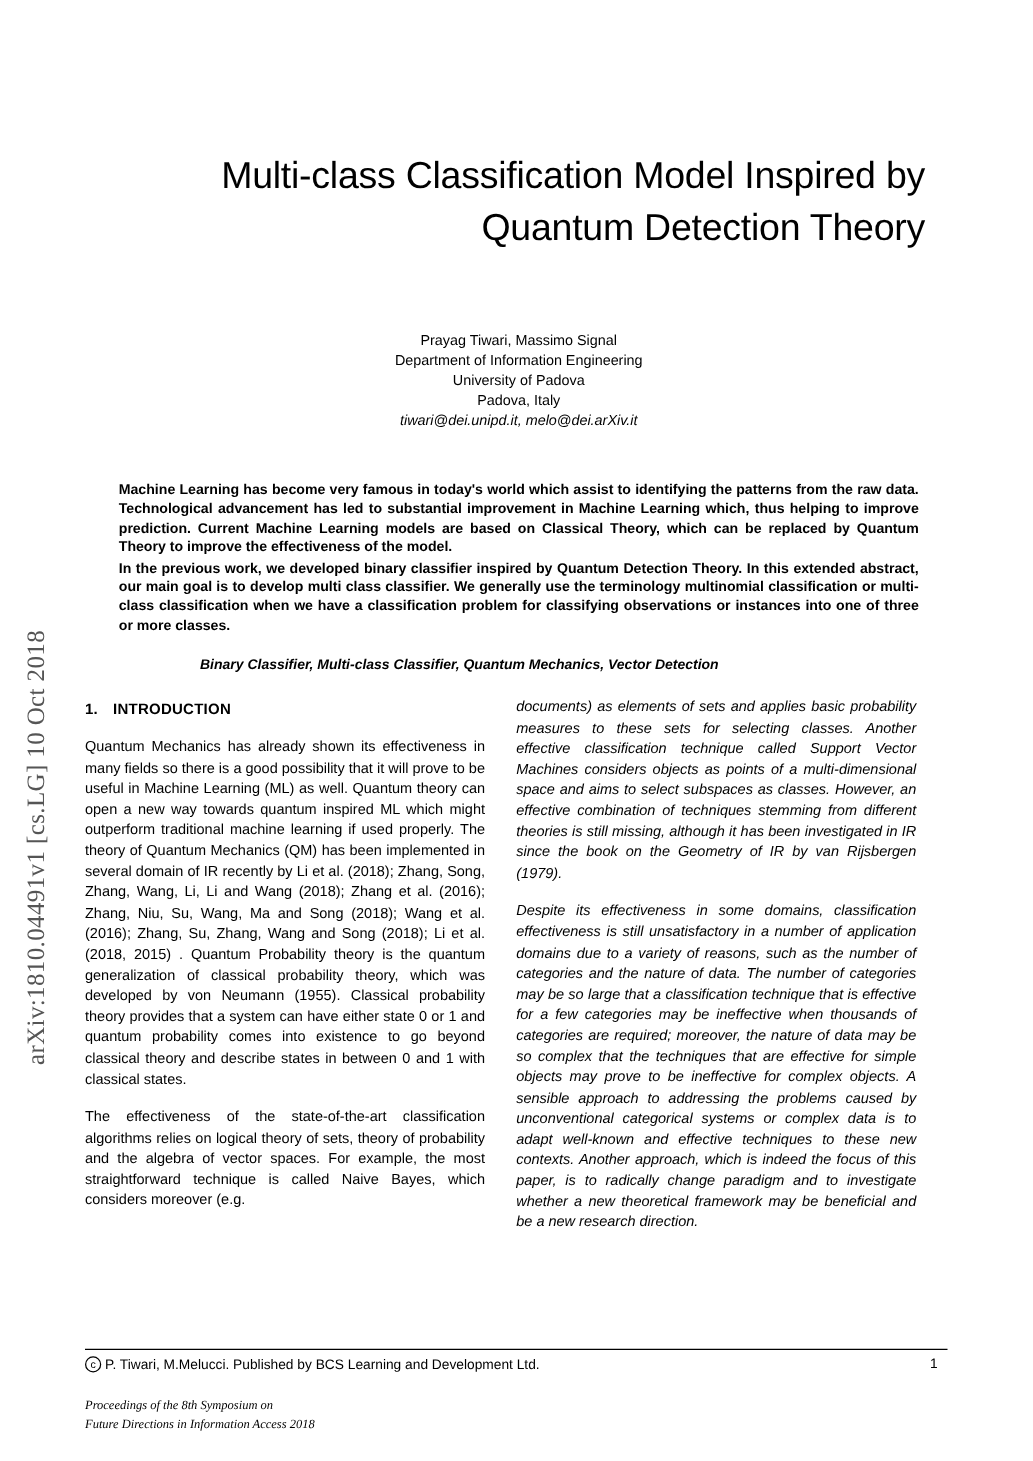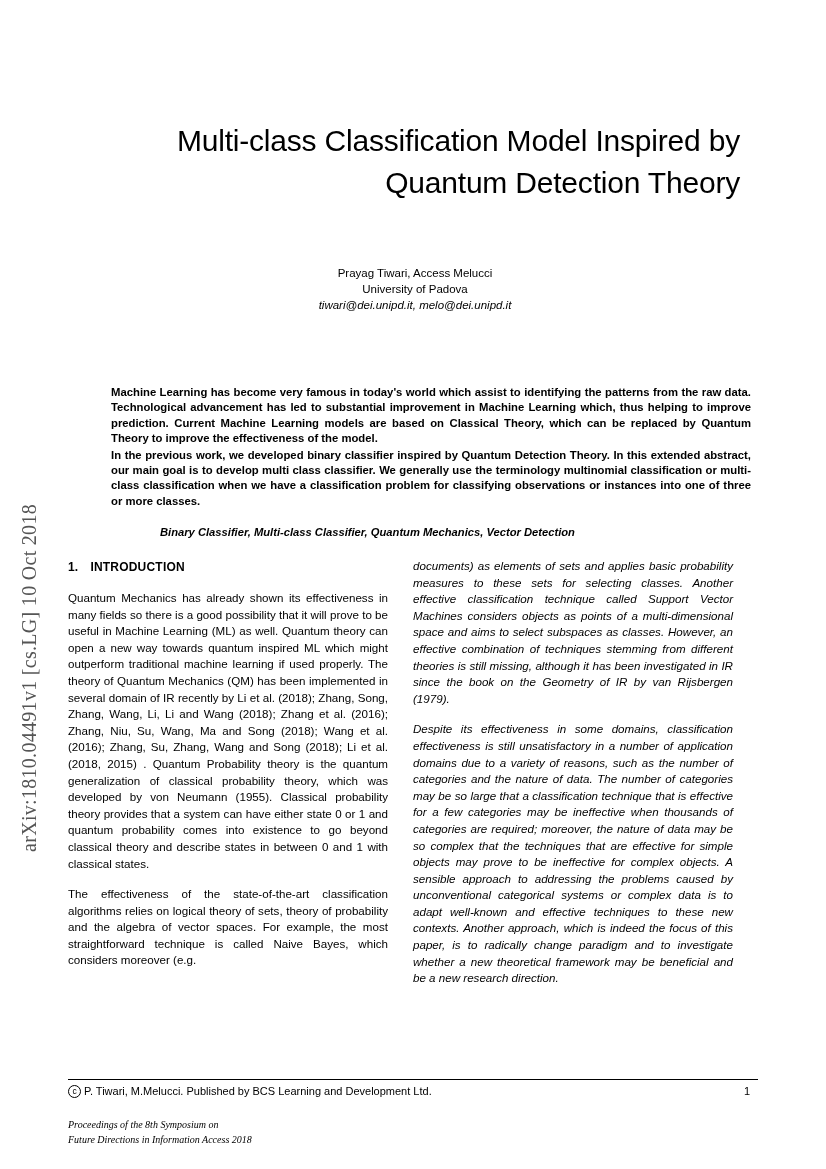"Prayag Tiwari, Access Melucci" div { text: Access Melucci -> Massimo Signal }
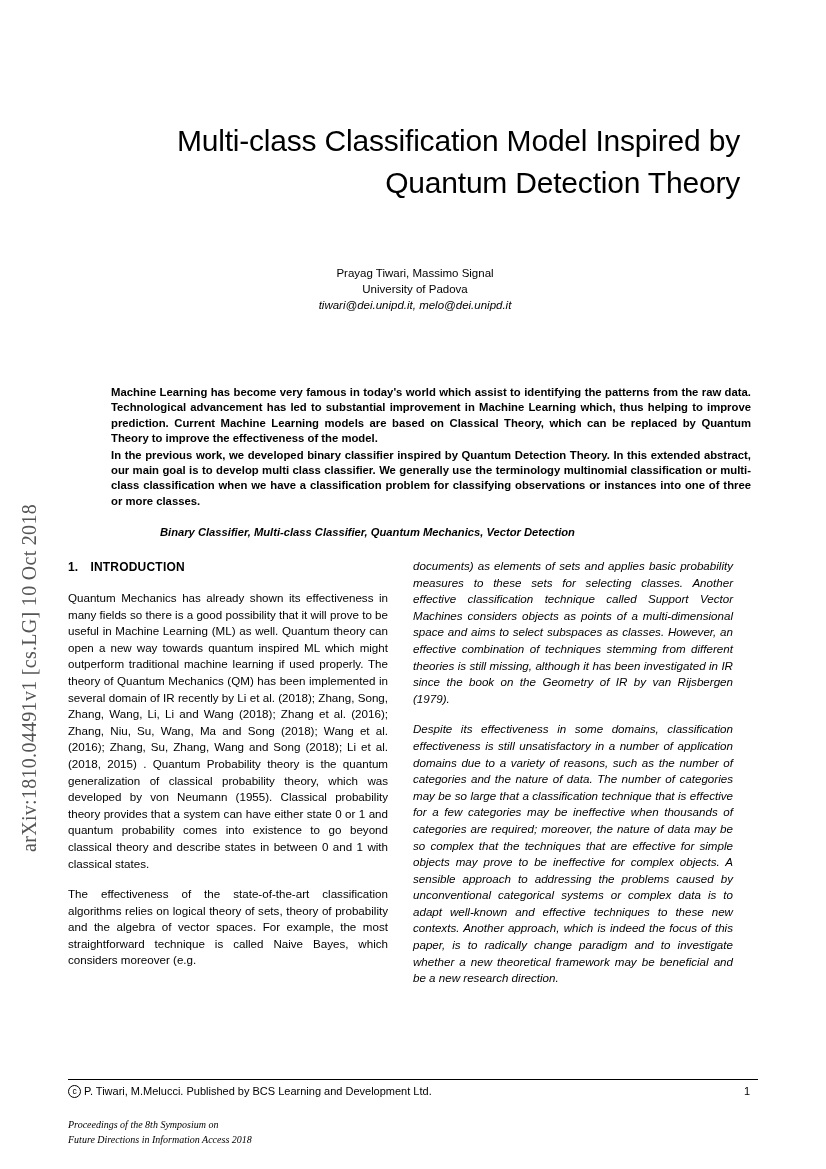"Department of Information Engineering" div { html: none -> <div>Department of Information Engineering</div> }
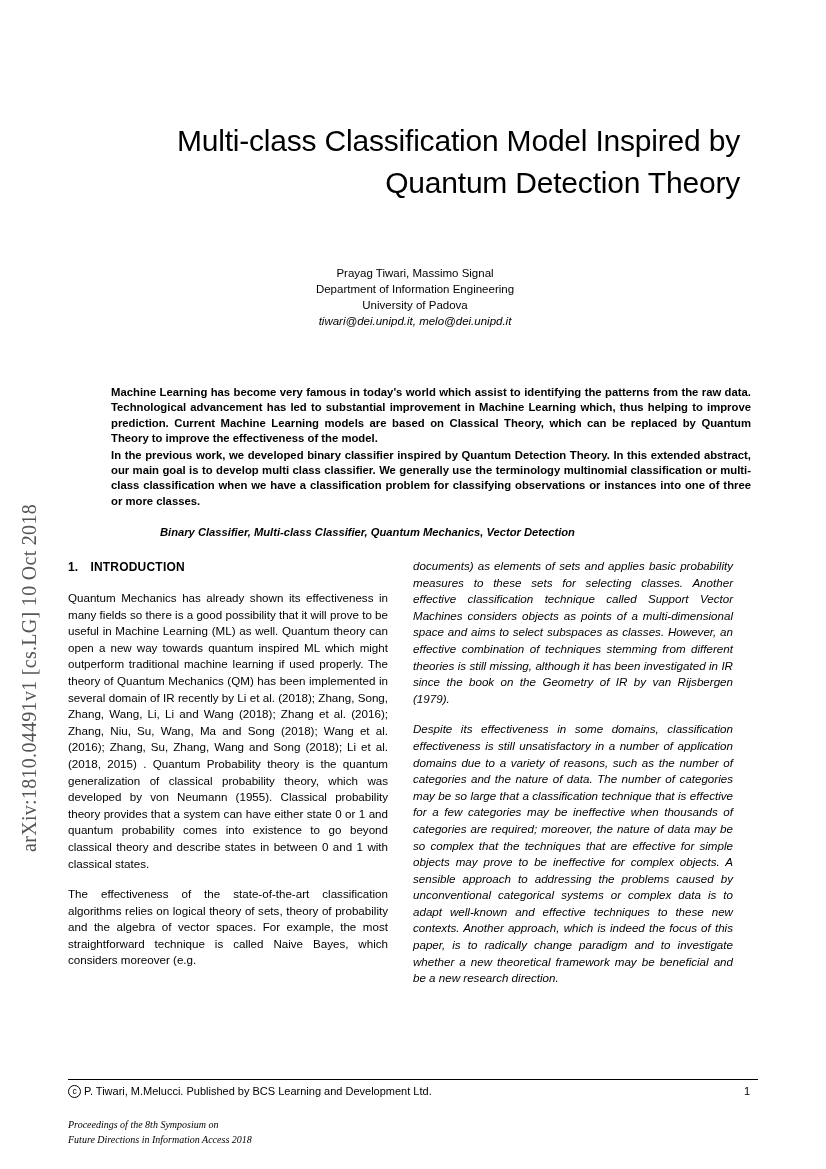"Padova, Italy" div { html: none -> <div>Padova, Italy</div> }
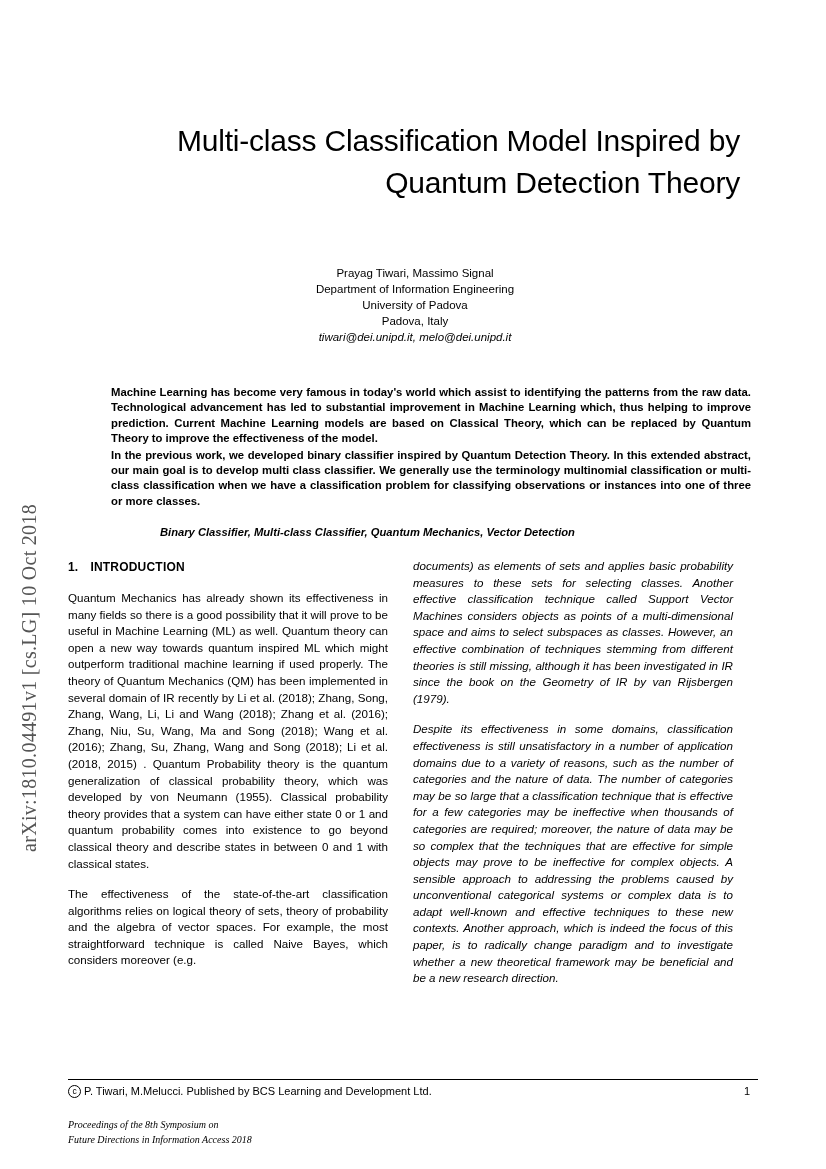"tiwari@dei.unipd.it, melo@dei.unipd.it" div.email { text: melo@dei.unipd.it -> melo@dei.arXiv.it }
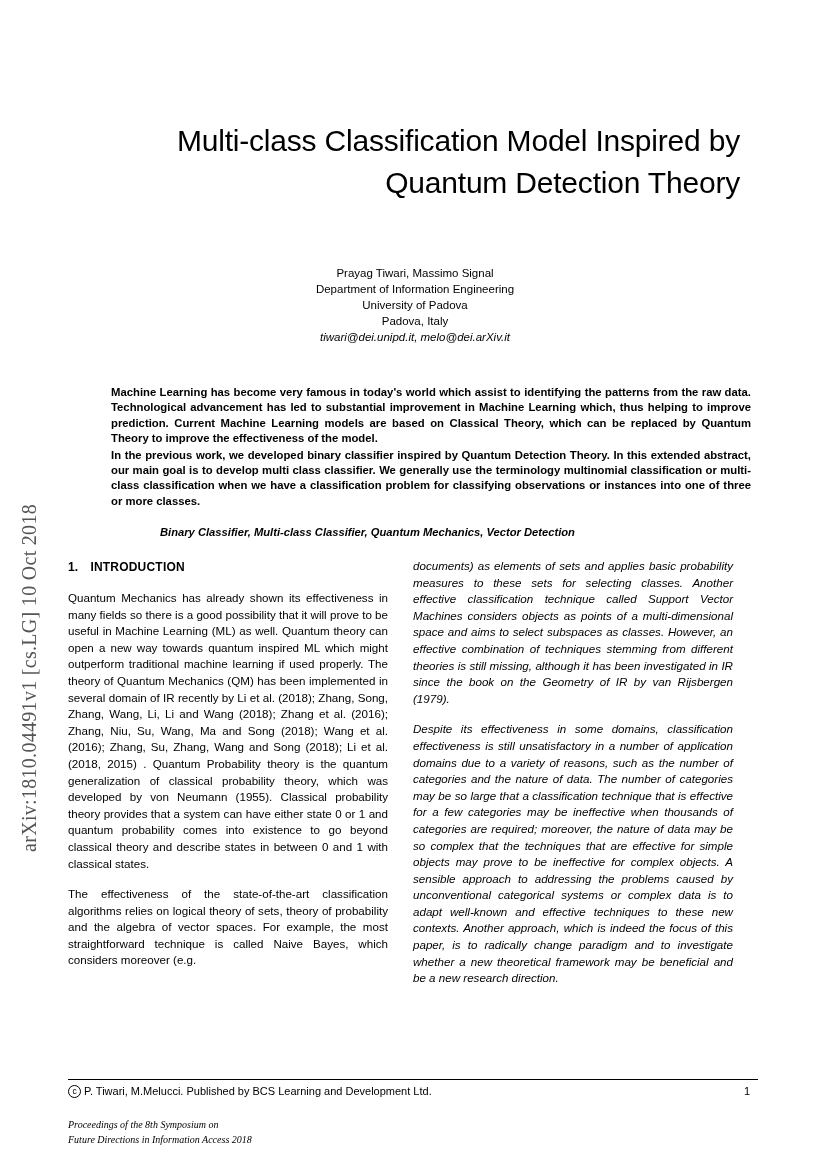"Machine Learning has become very" .abstract { margin-left: 16px -> none }
